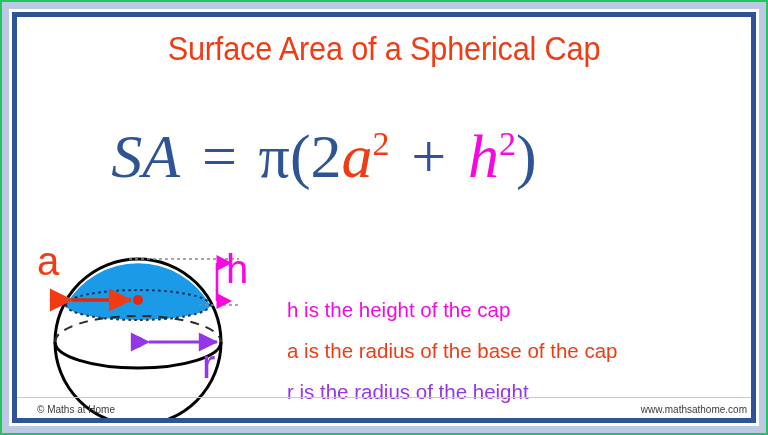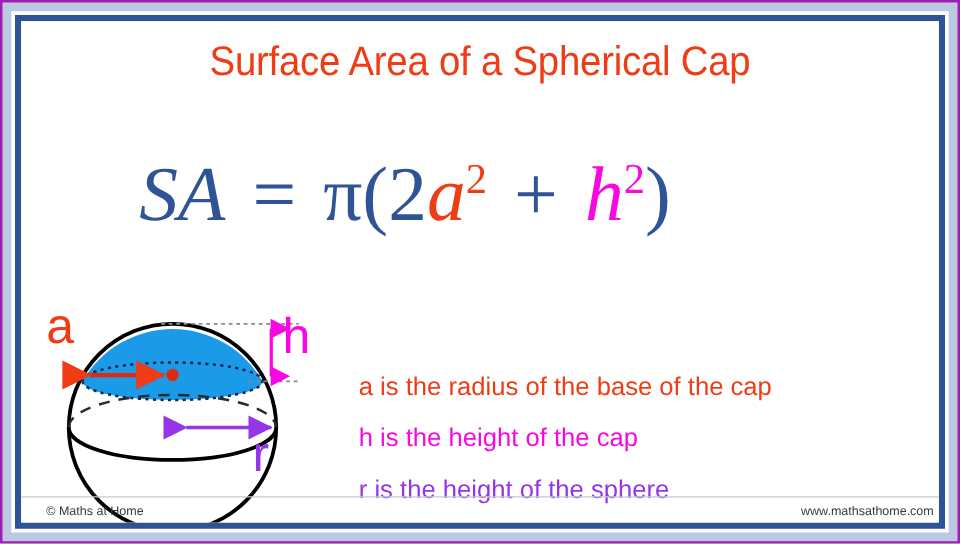"Surface Area of a Spherical" #slide { background: #a21caf -> #22c55e }
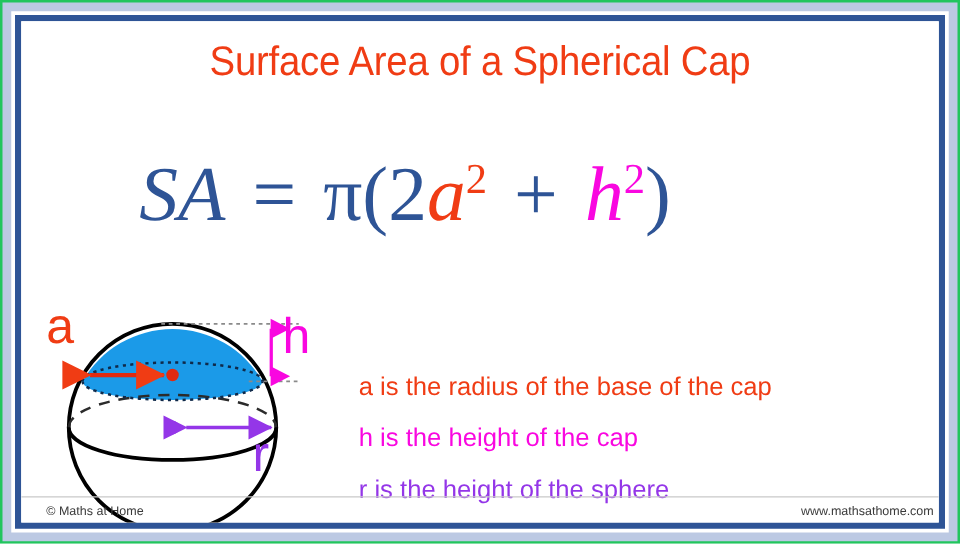"a is the radius of" div.legend-line { order: before "h is the height of" -> after "h is the height of" }
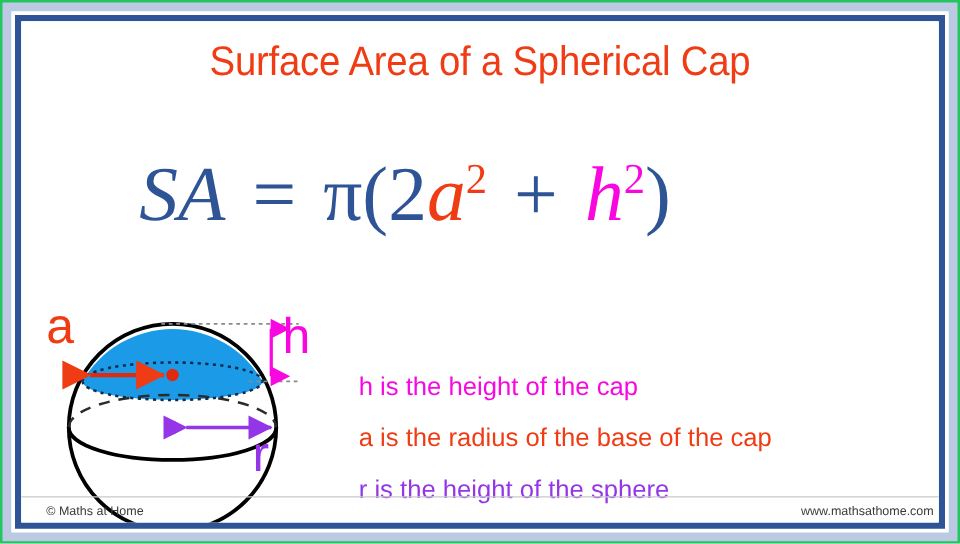"r is the height of" div.legend-line { text: height of the sphere -> radius of the height }
